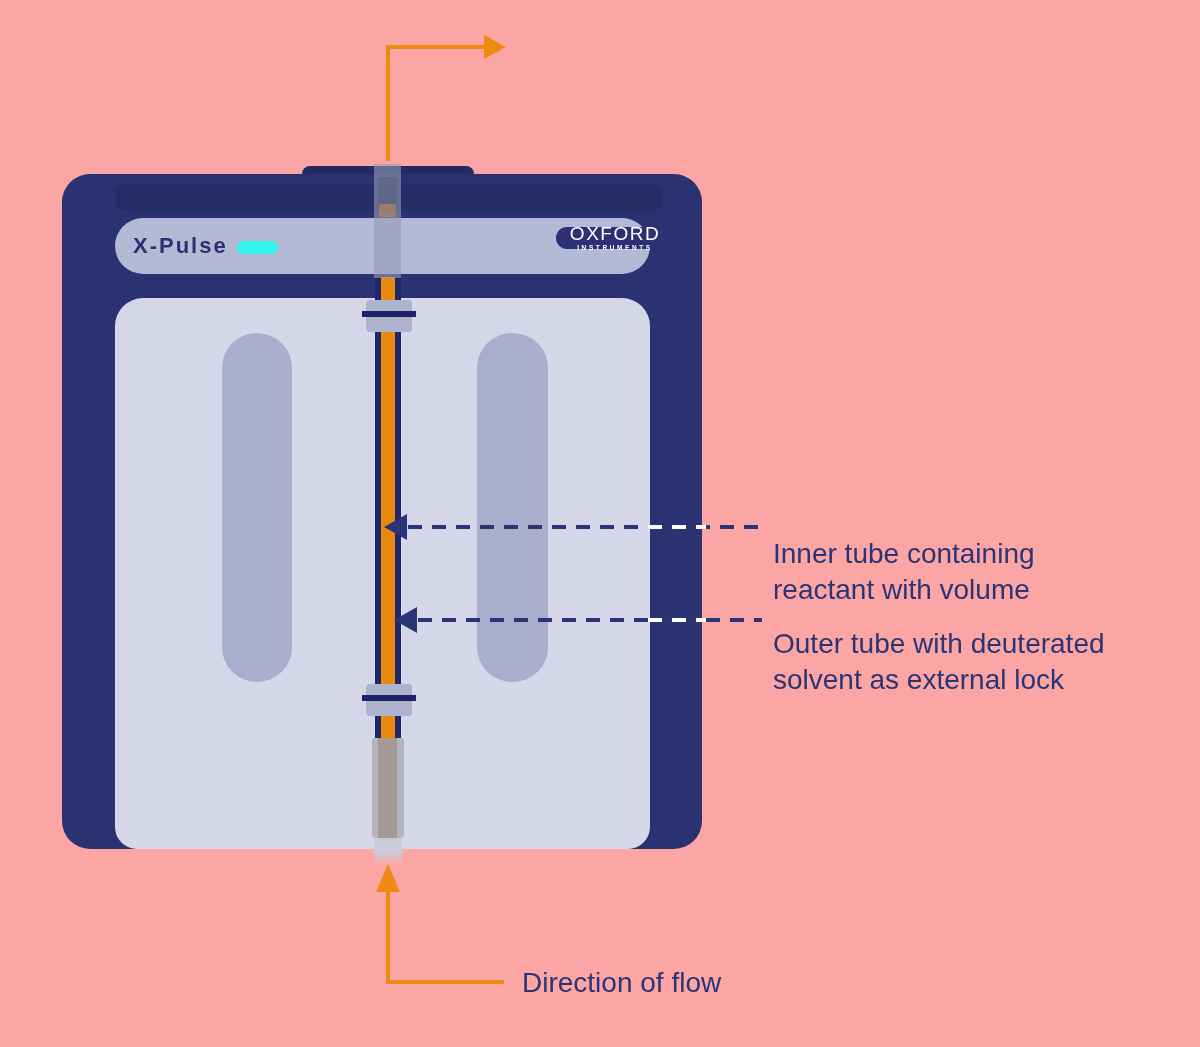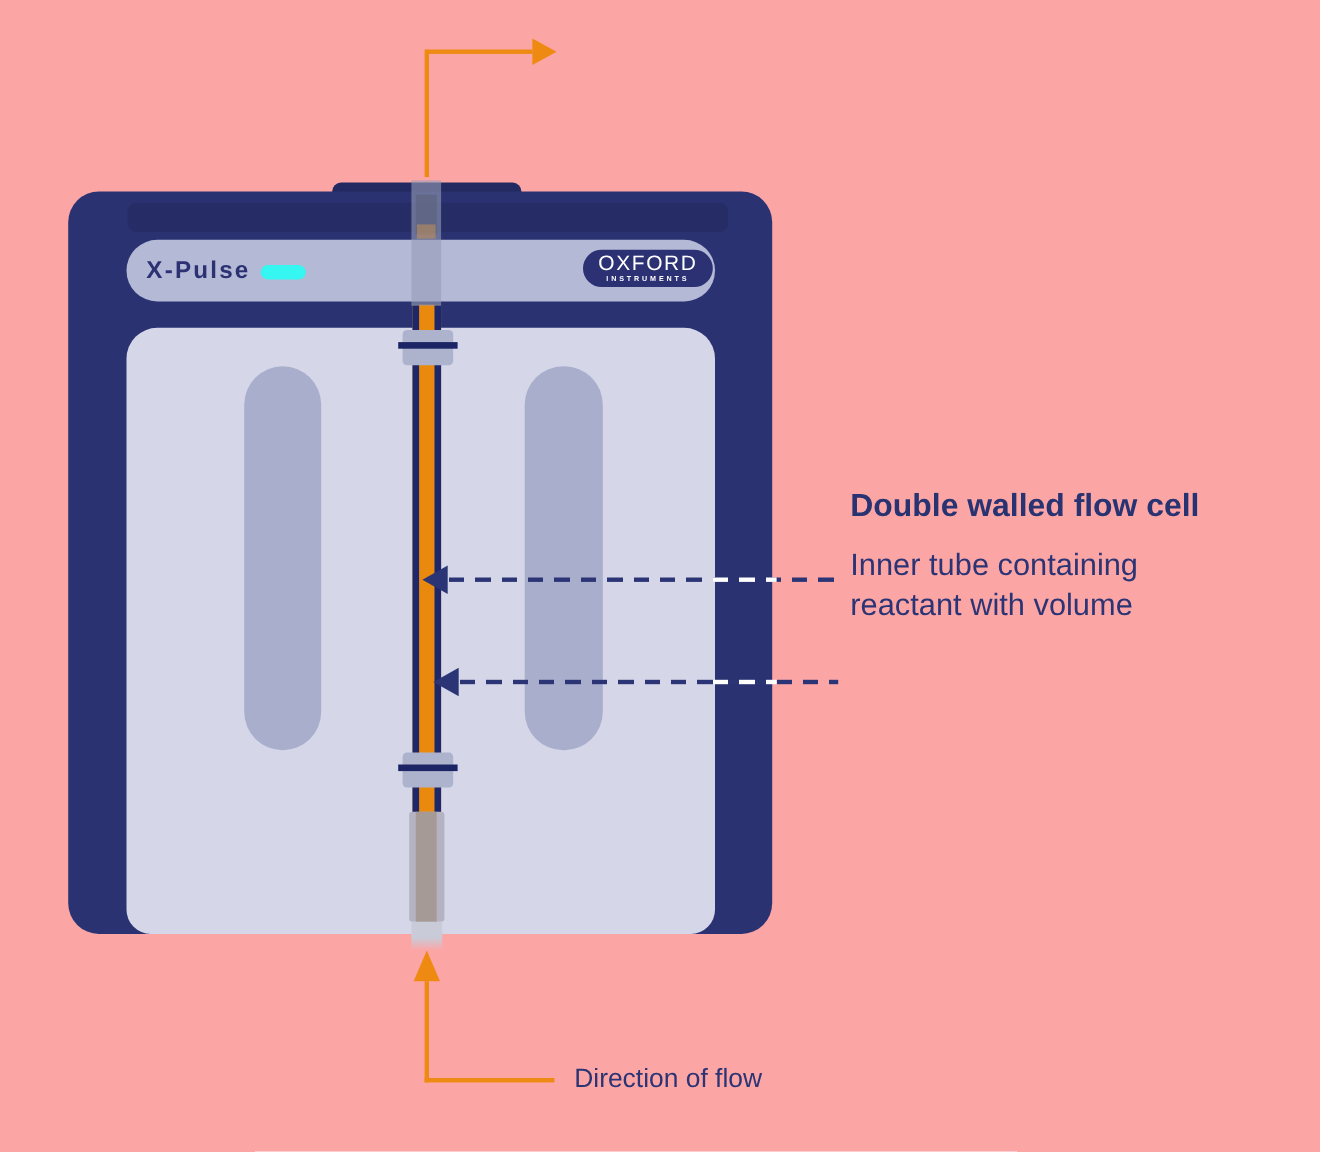"OXFORD" .logo-pill { height: 34px -> 22px; left: 530px -> 556px }
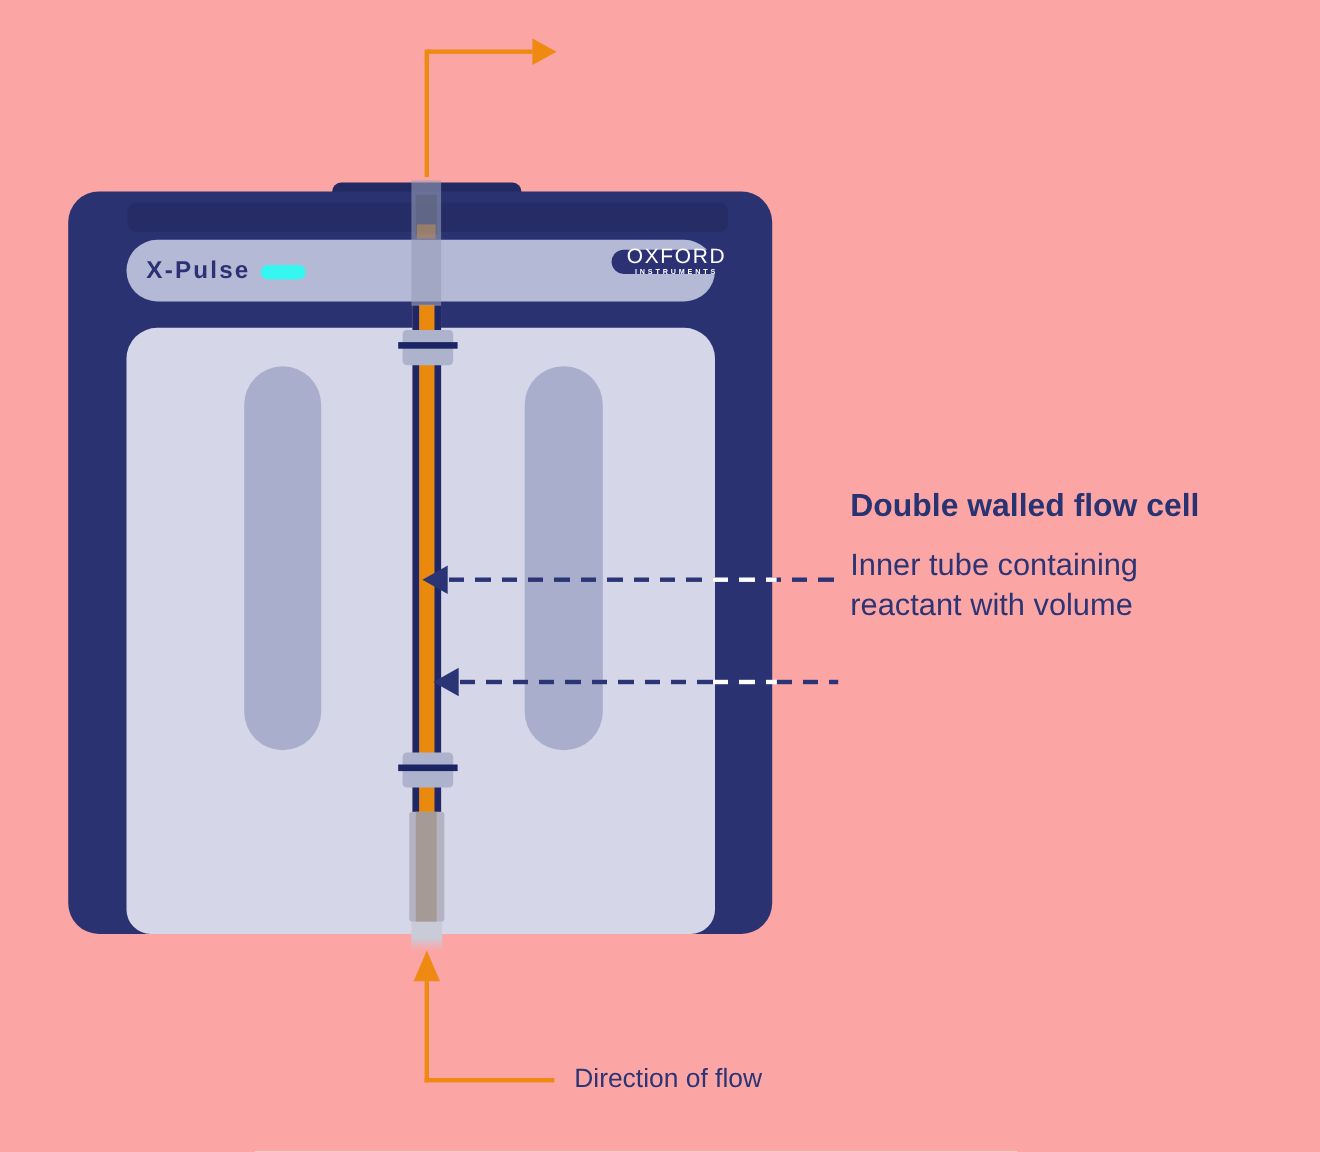"Double walled flow cell" div.abs { html: <div>Double walled flow cell</div> -> none }
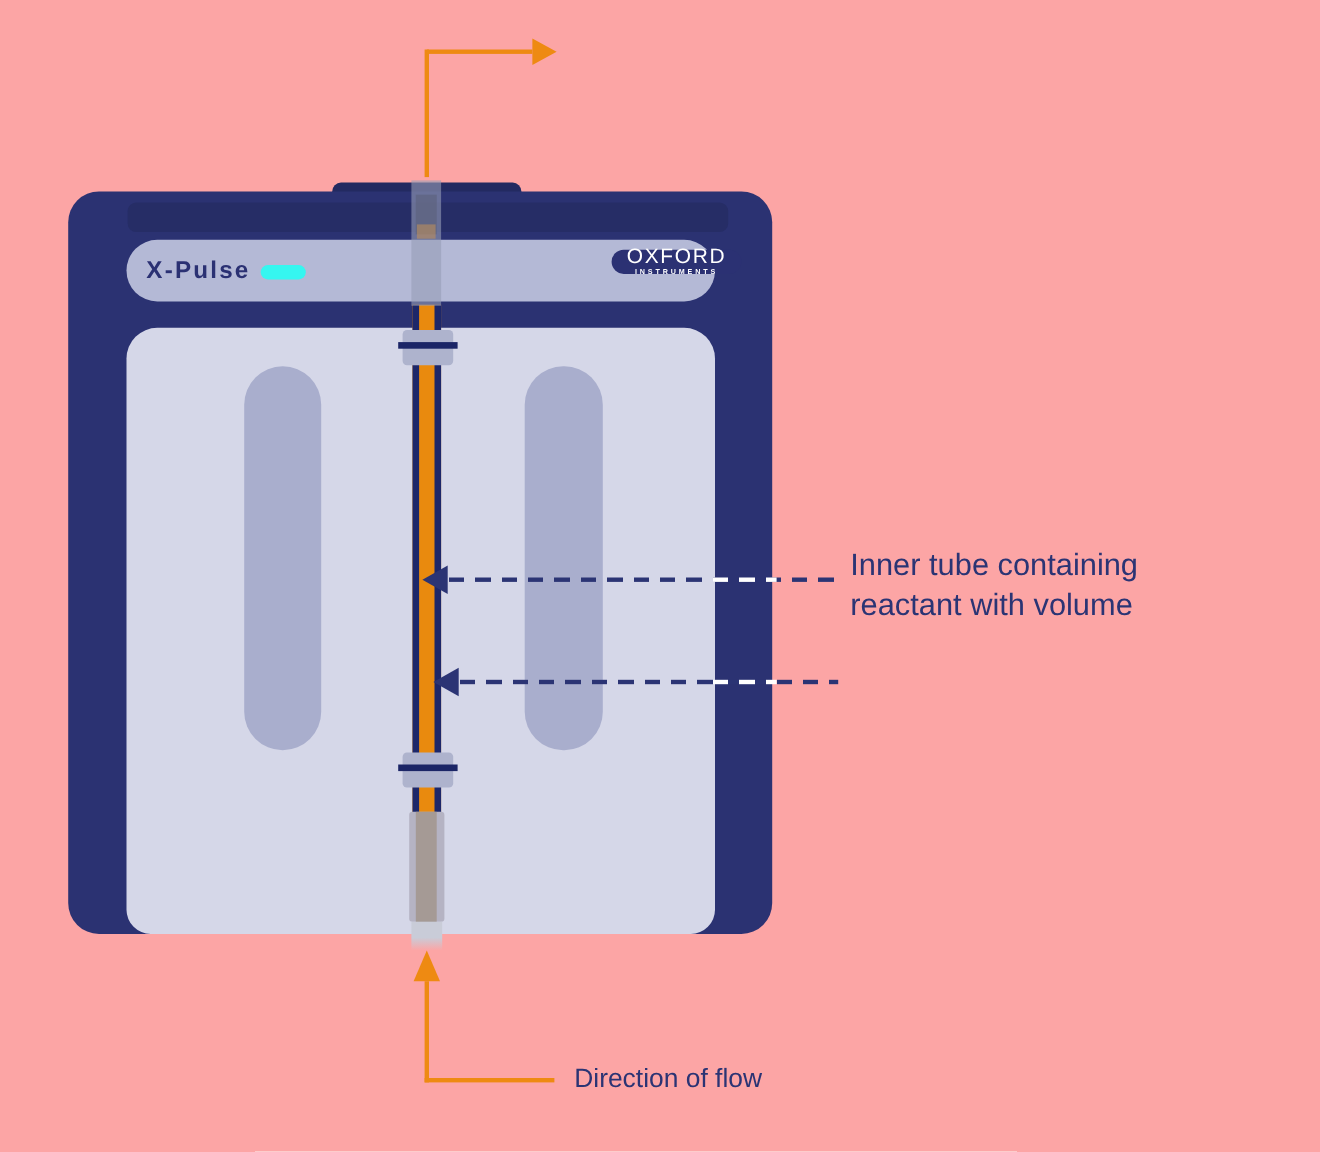"Inner tube containing" .ann-label { margin-top: none -> 40px }
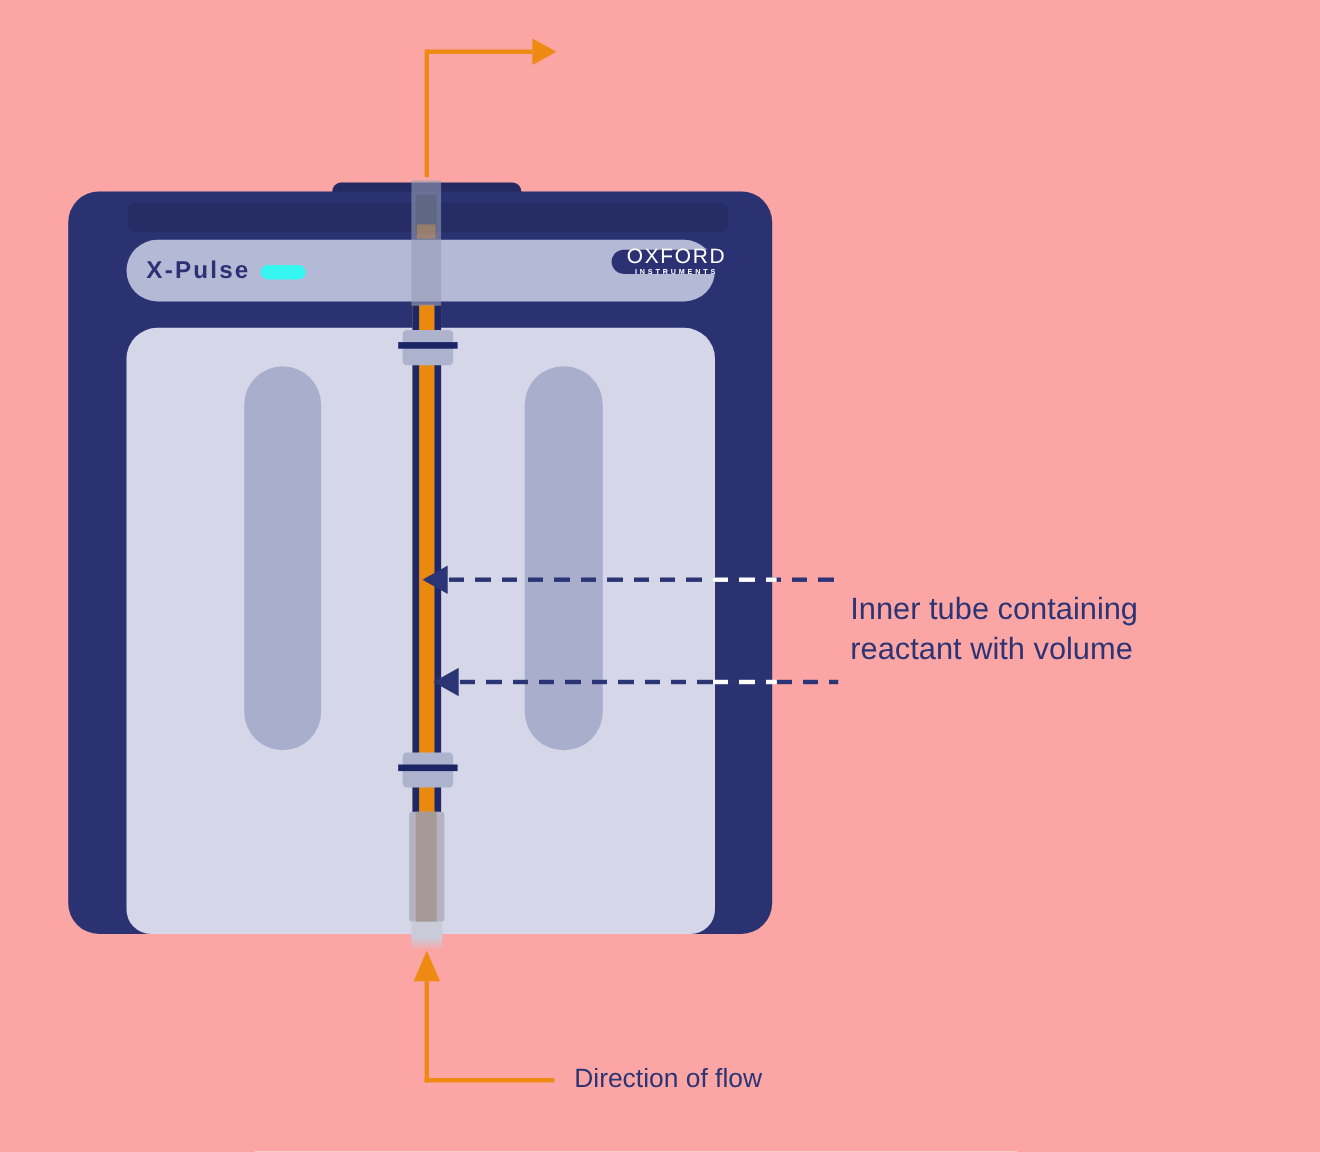"Outer tube with deuterated" div.abs { html: none -> <div> <div>Outer tube with deuterated</div> <div>solvent as external lock</div> </div> }
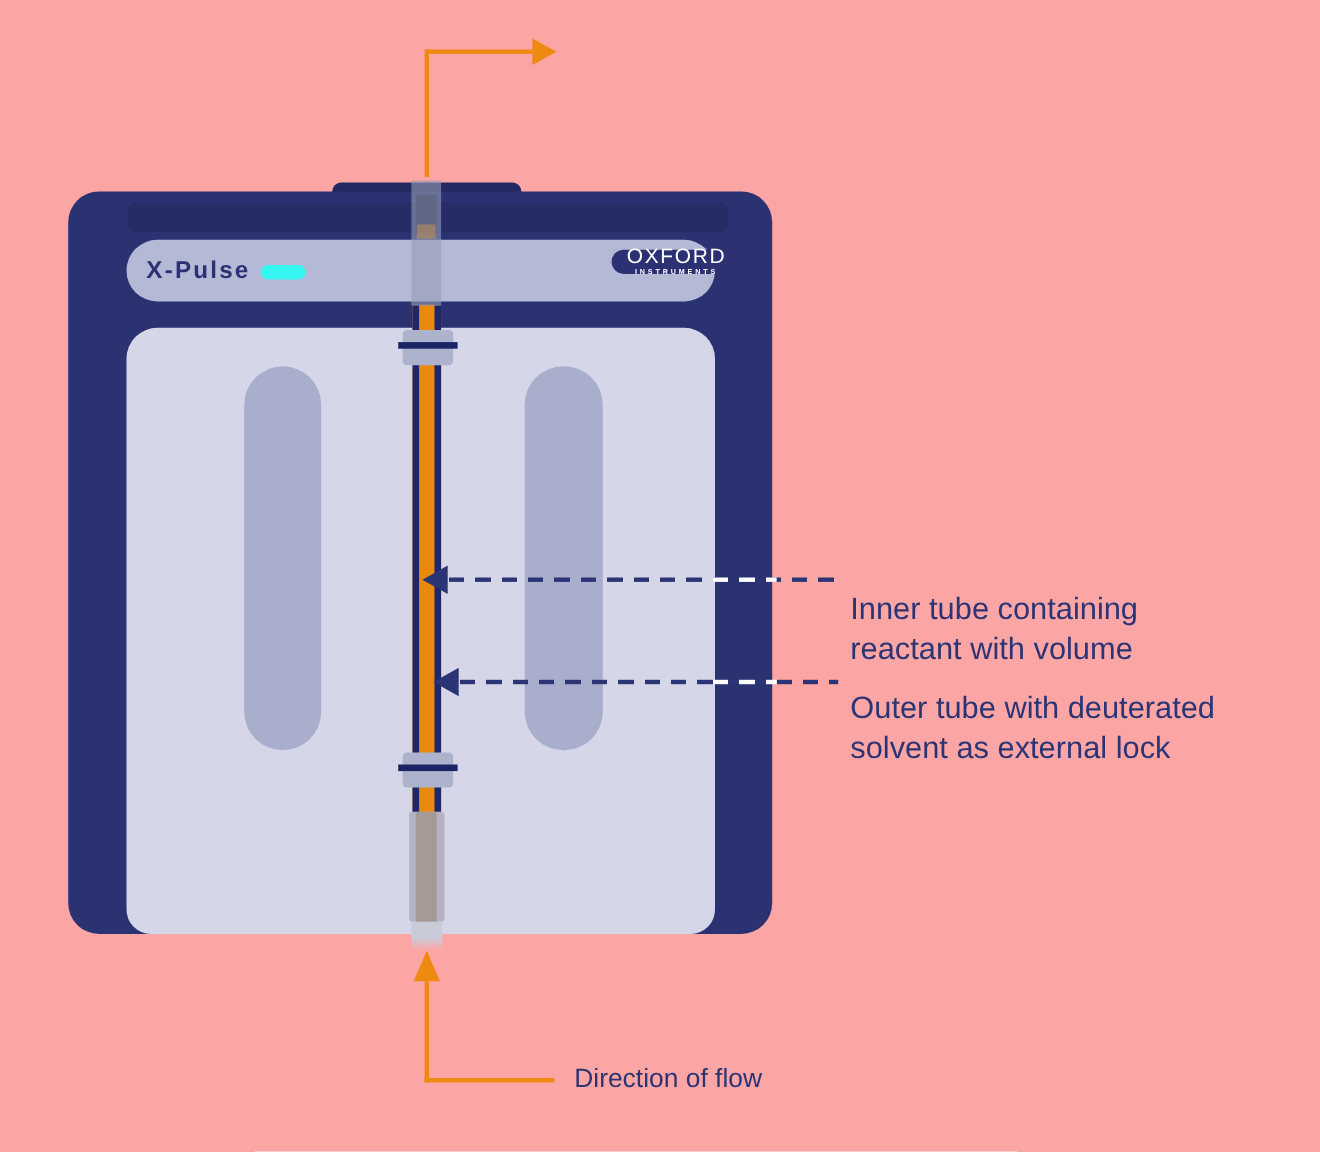"Direction of flow" .flow-label { font-size: 24px -> 28px }
